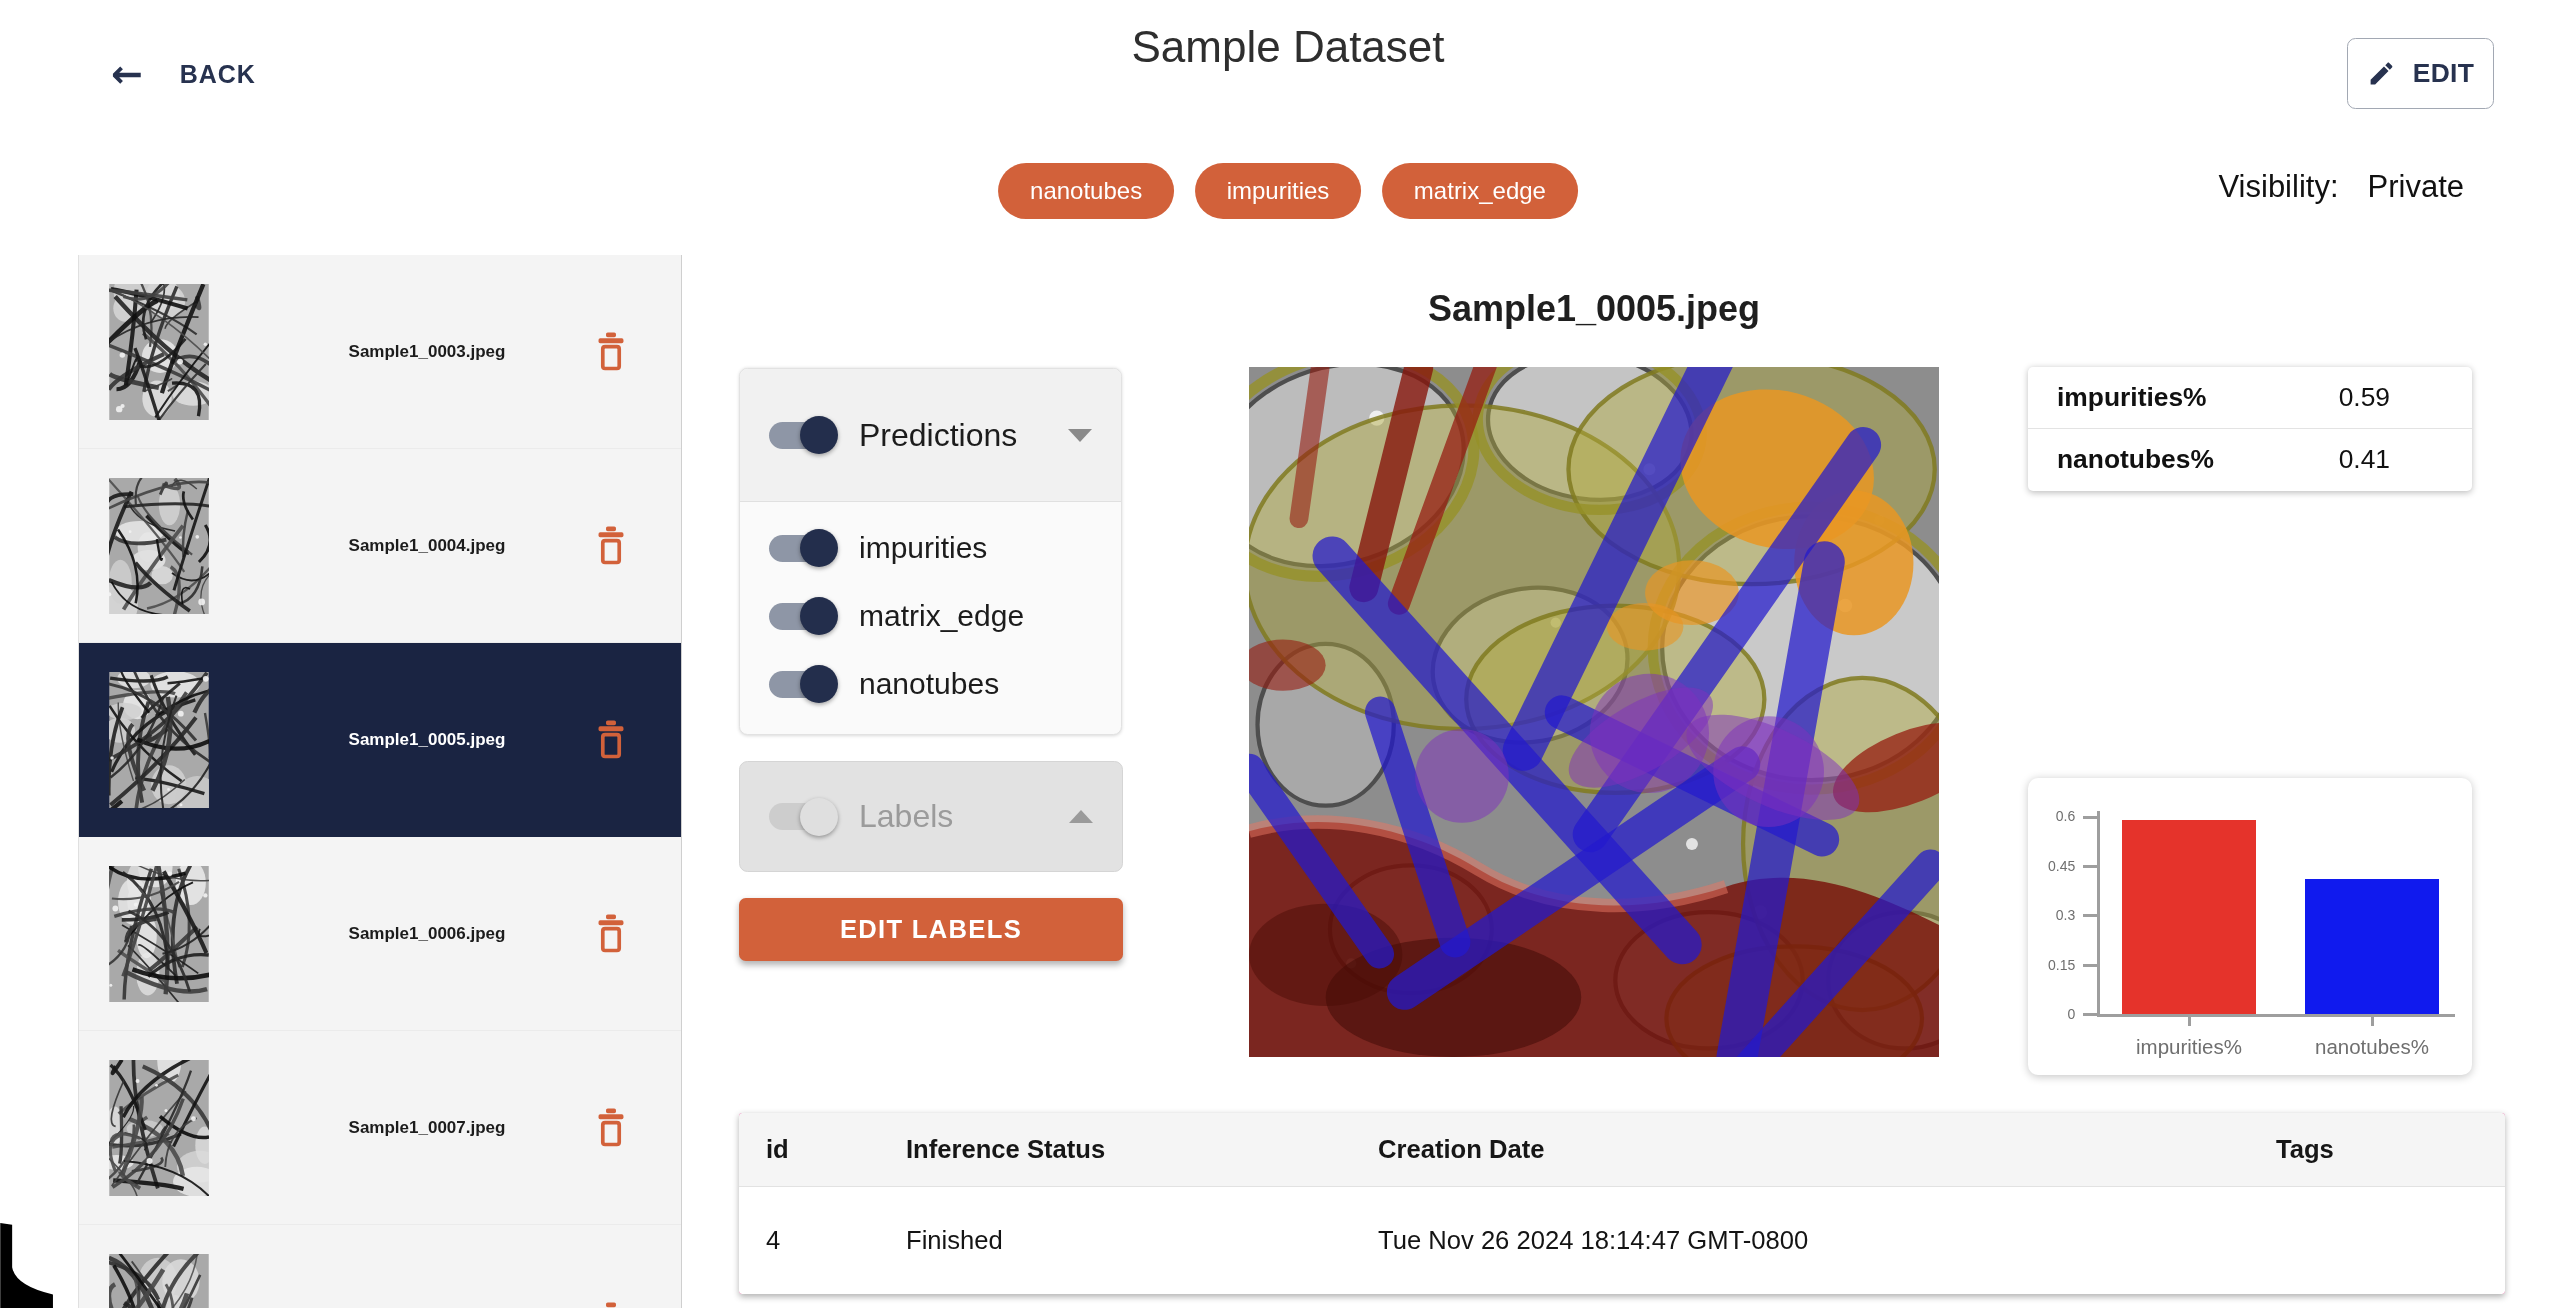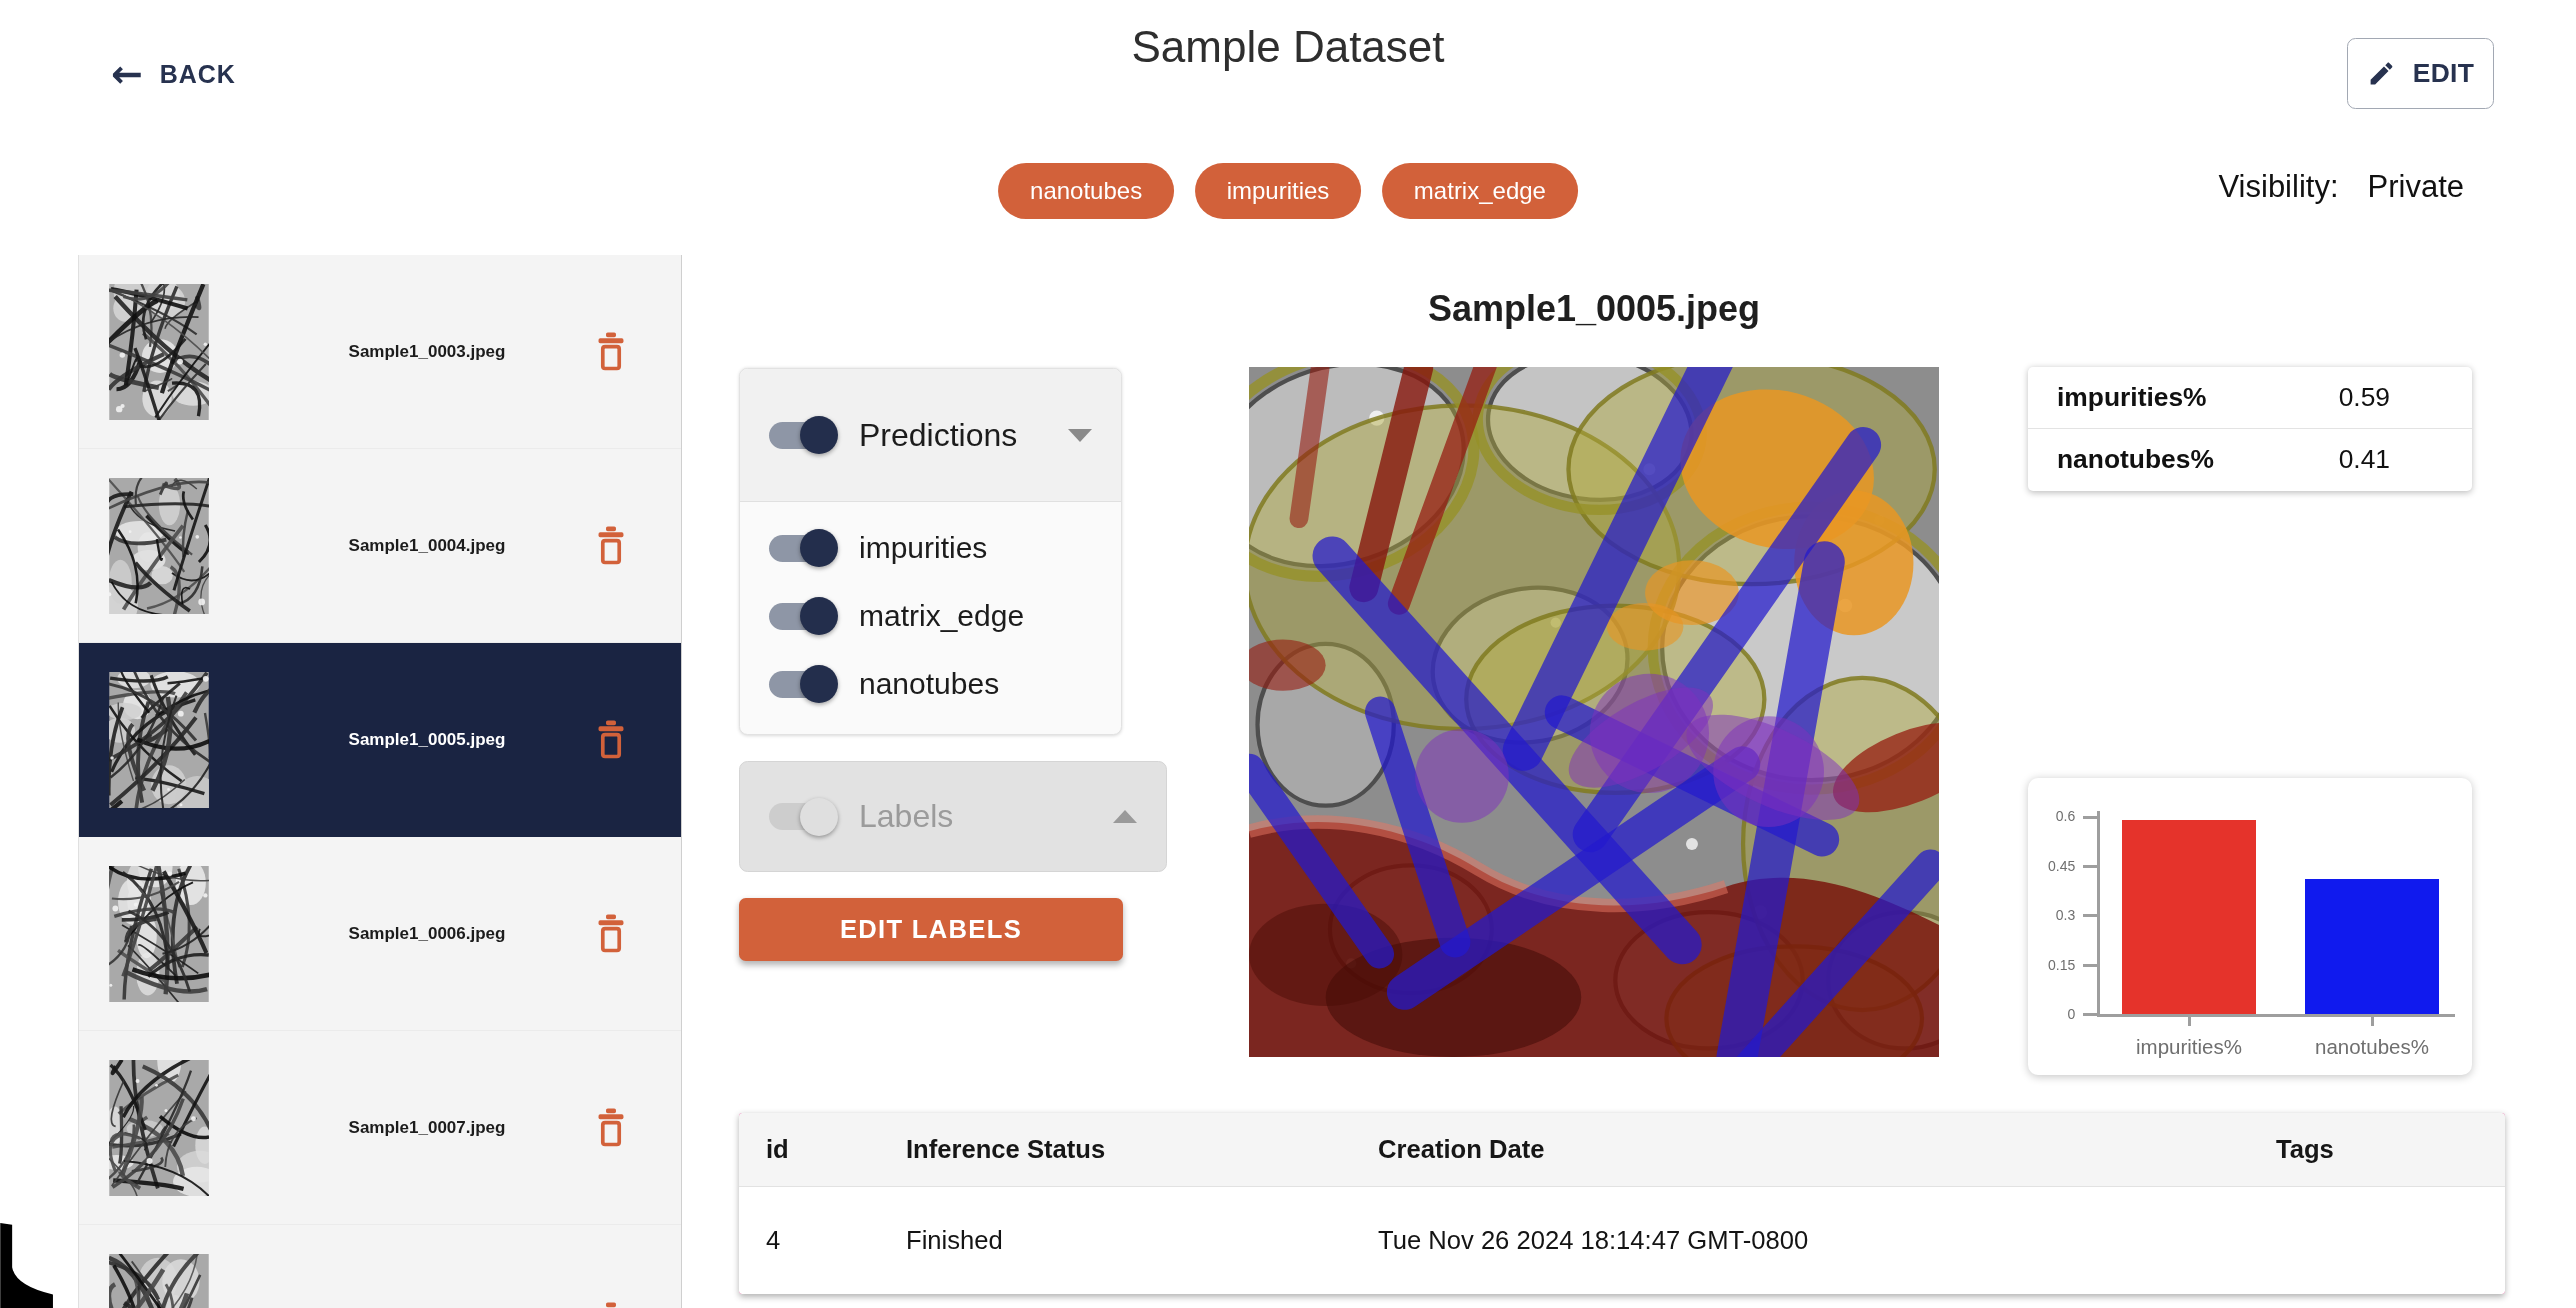"BACK" .back-label { margin-left: none -> 20px }
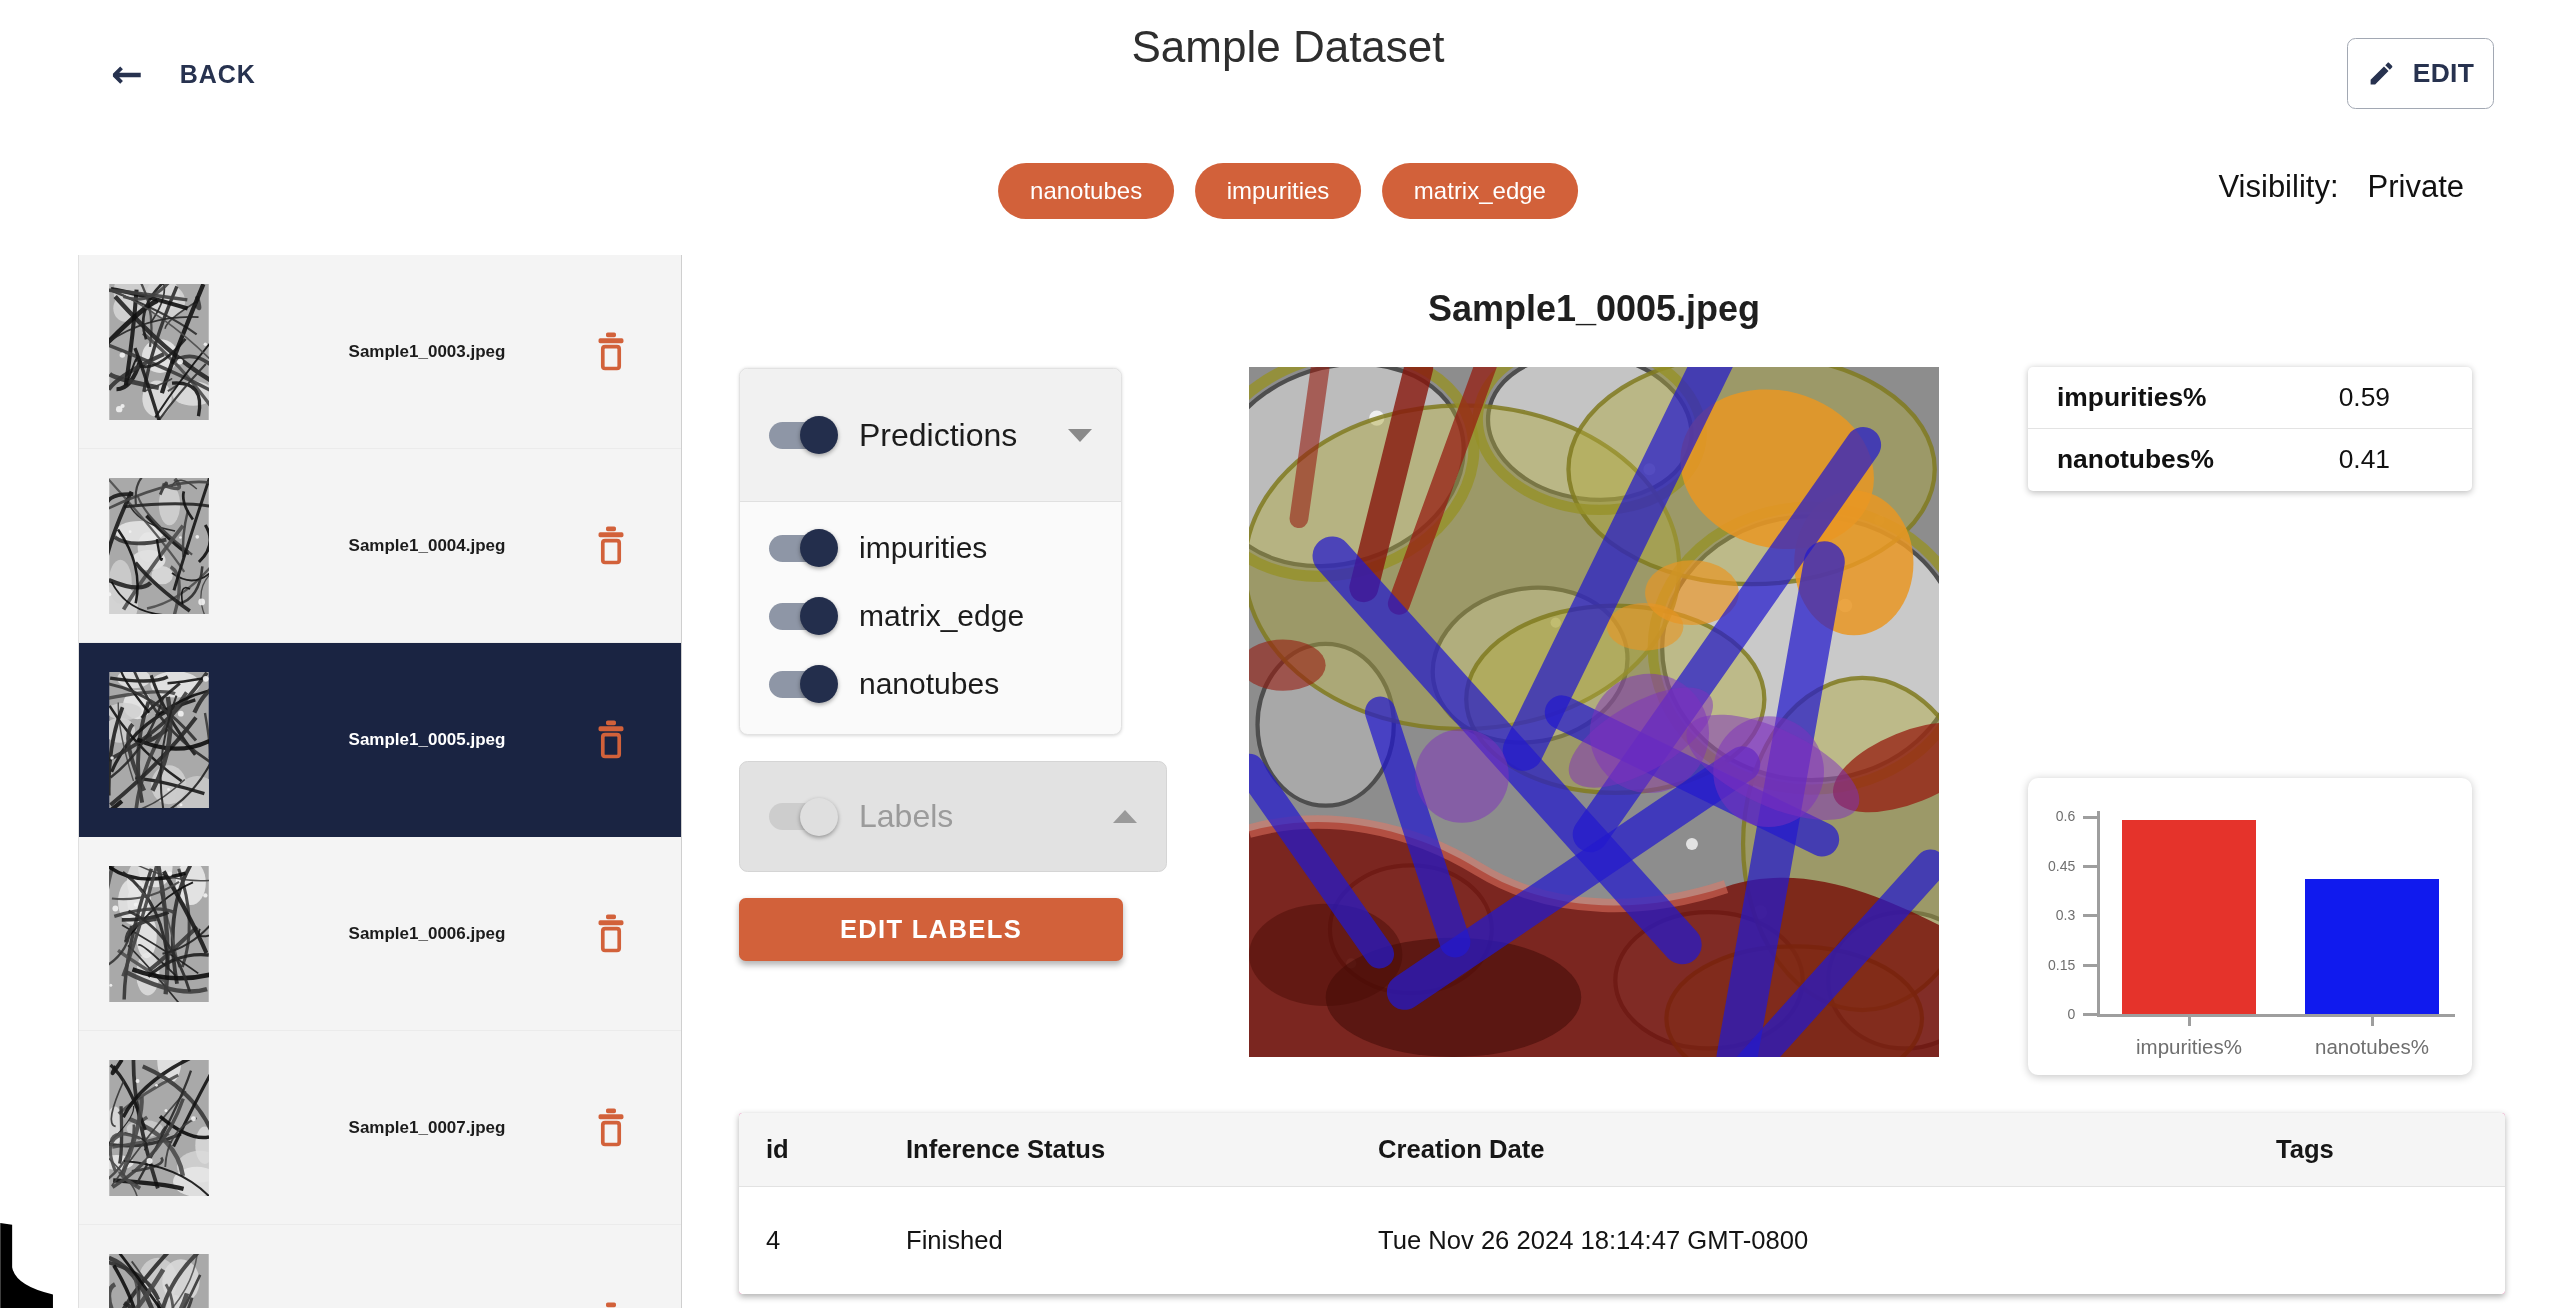"Labels" .labels-panel { width: 428px -> 384px }
